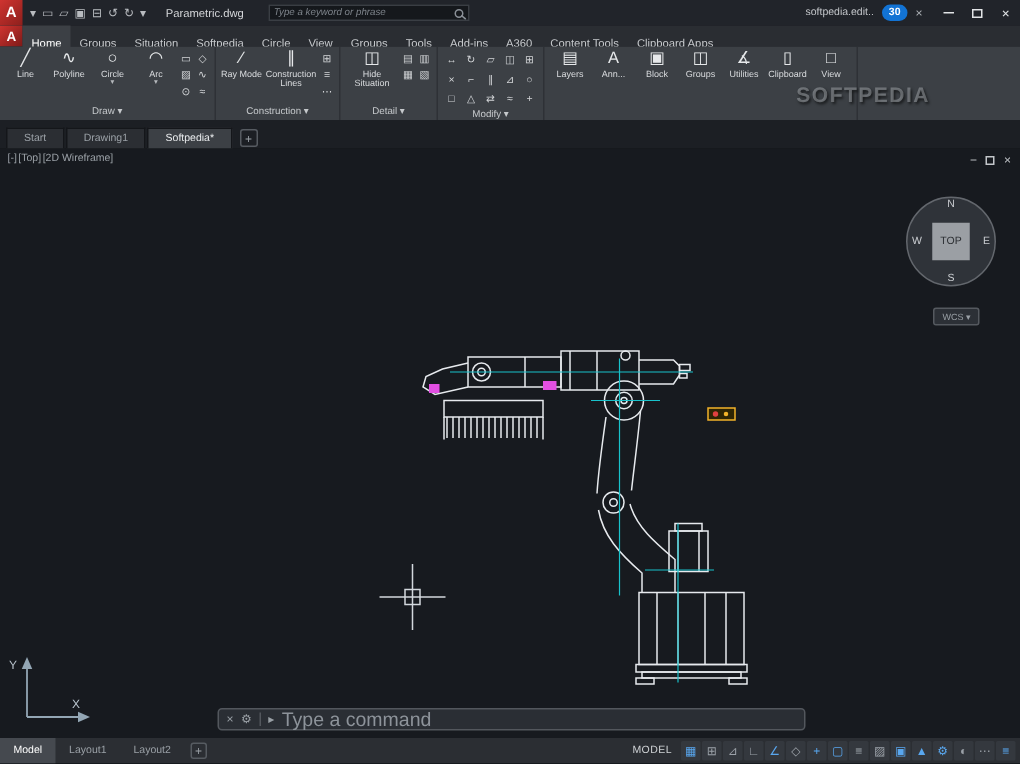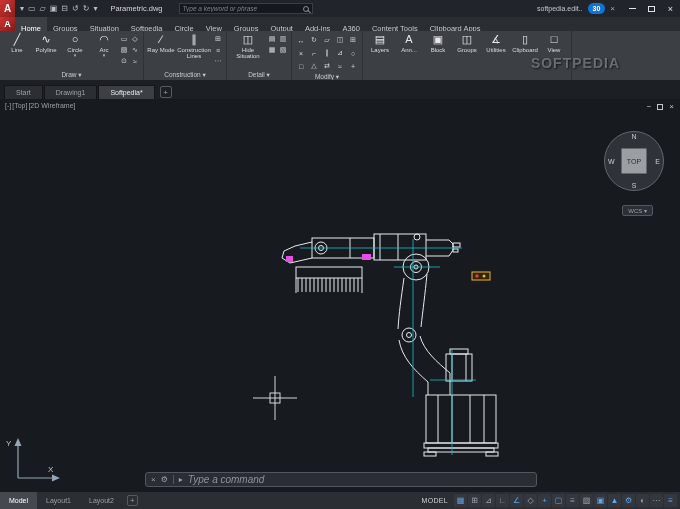"Output" div.rtab { text: Output -> Tools }
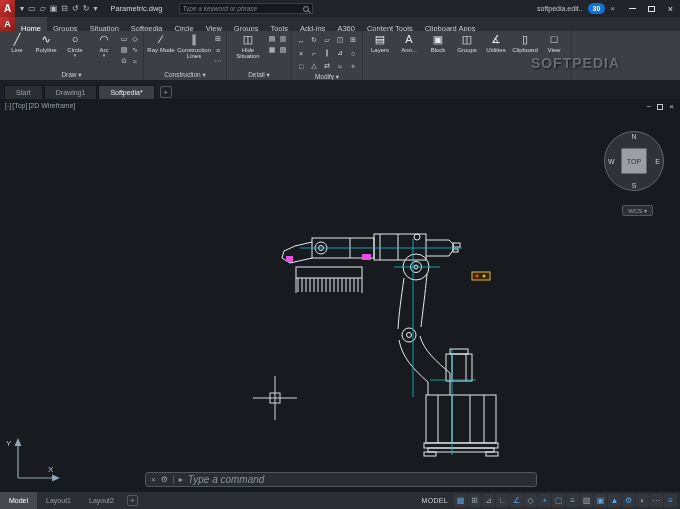"Type a command" .cmdbar input { font-size: 10px -> 13px; font-style: italic -> none }
